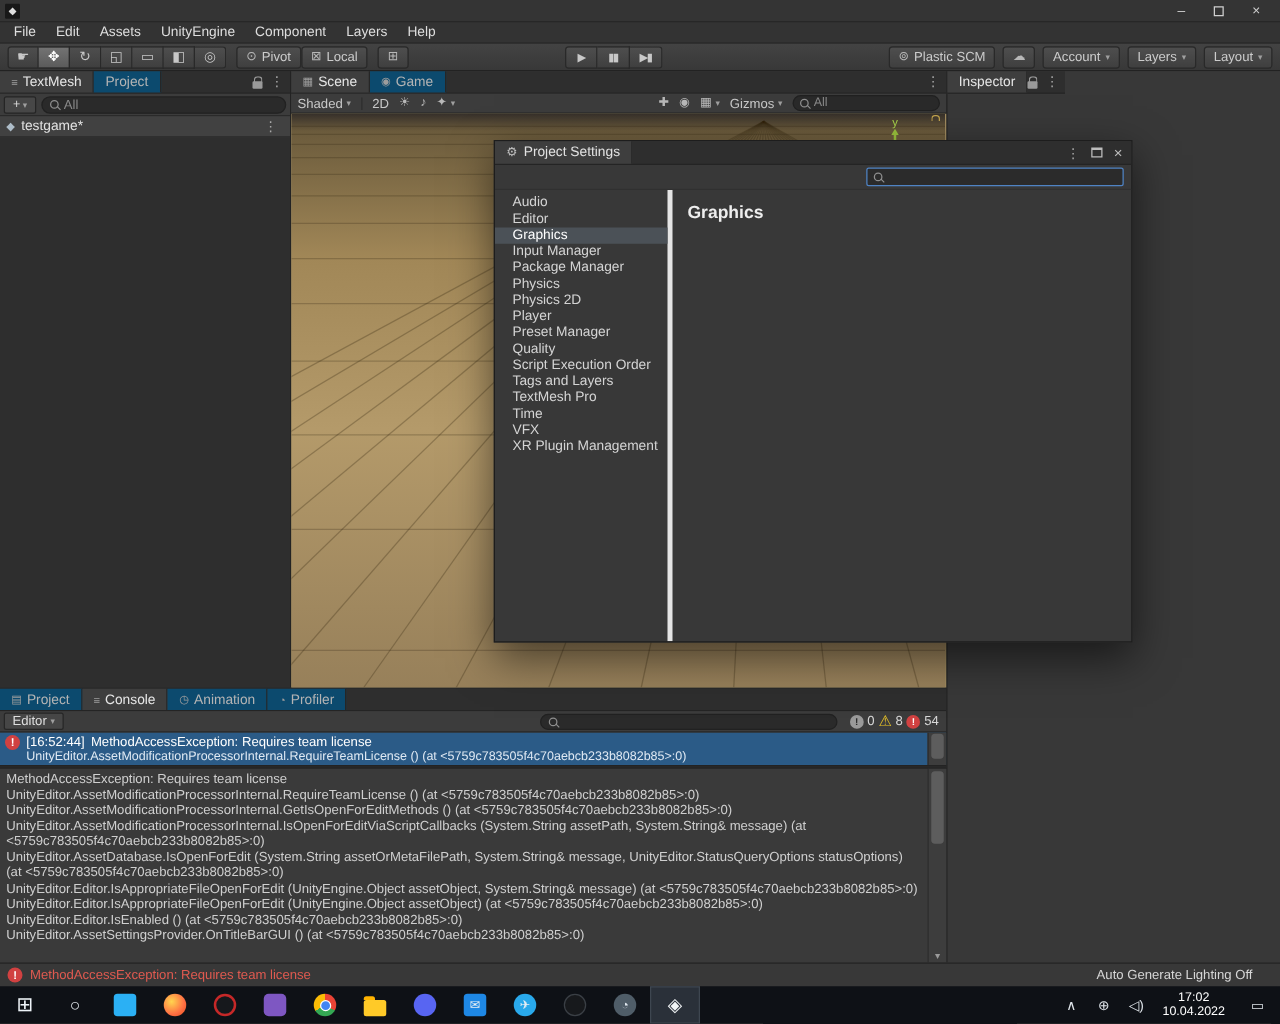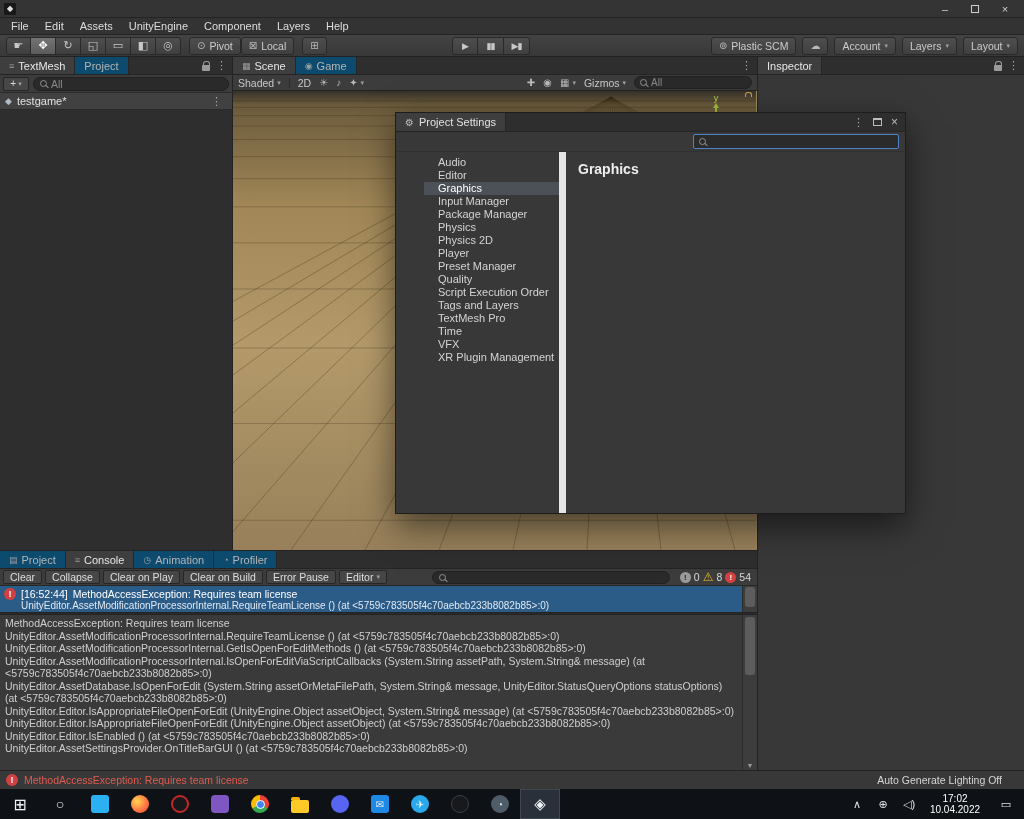"Inspector" .inspector-panel { flex-direction: column -> row }
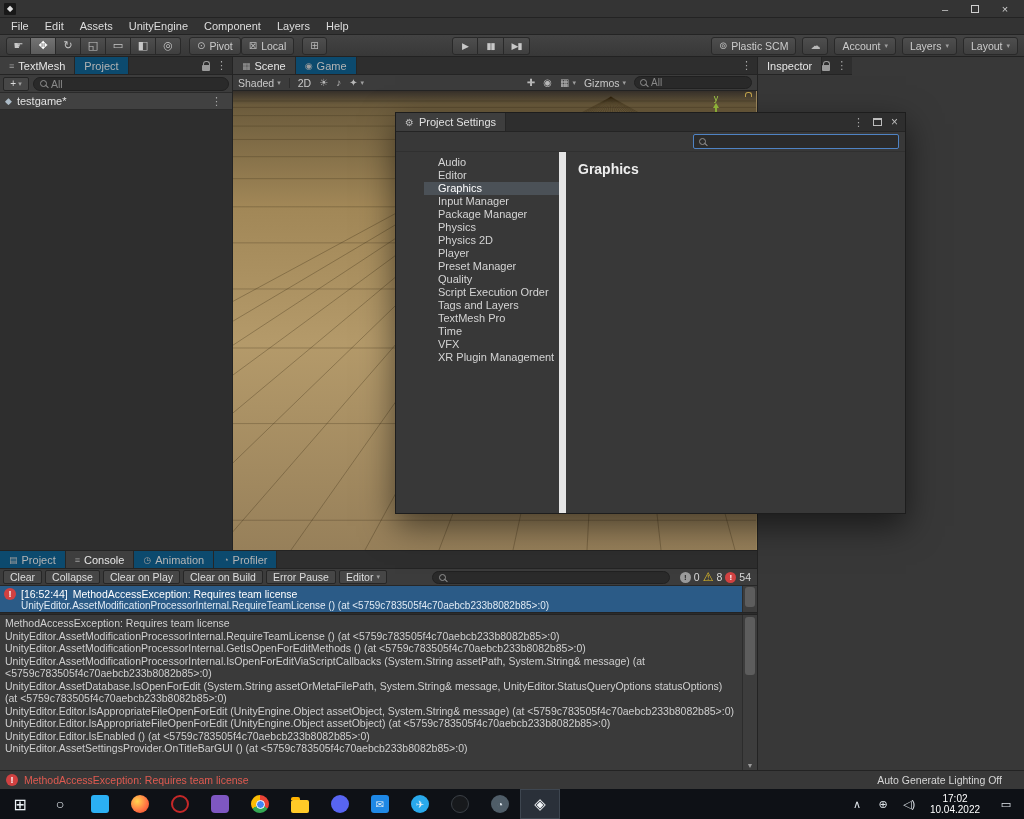"Audio" .ps-sidebar { border-right: 7px solid #e5e5e5 -> 4px solid #e5e5e5; margin-left: 28px -> none }
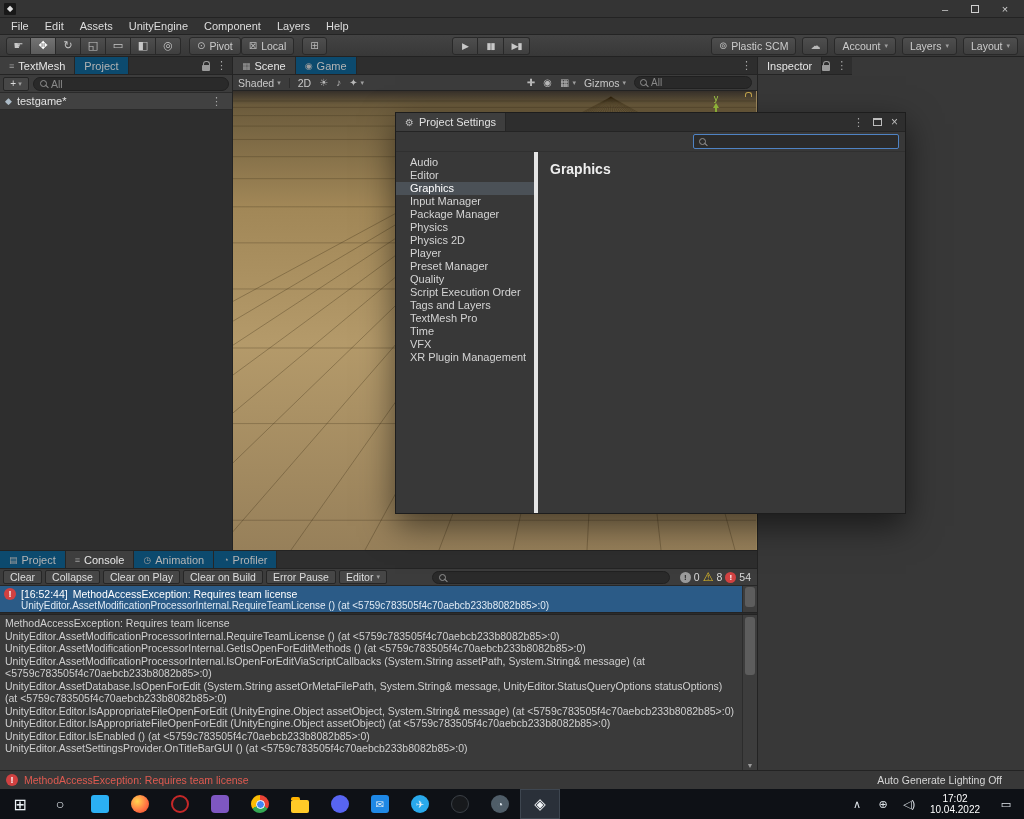"Clear" span { html: <span> <span>Clear</span> <span>Collapse</span> <span>Clear on Play</span> <span>Clear on Build</span> <span>Error Pause</span> </span> -> none }
